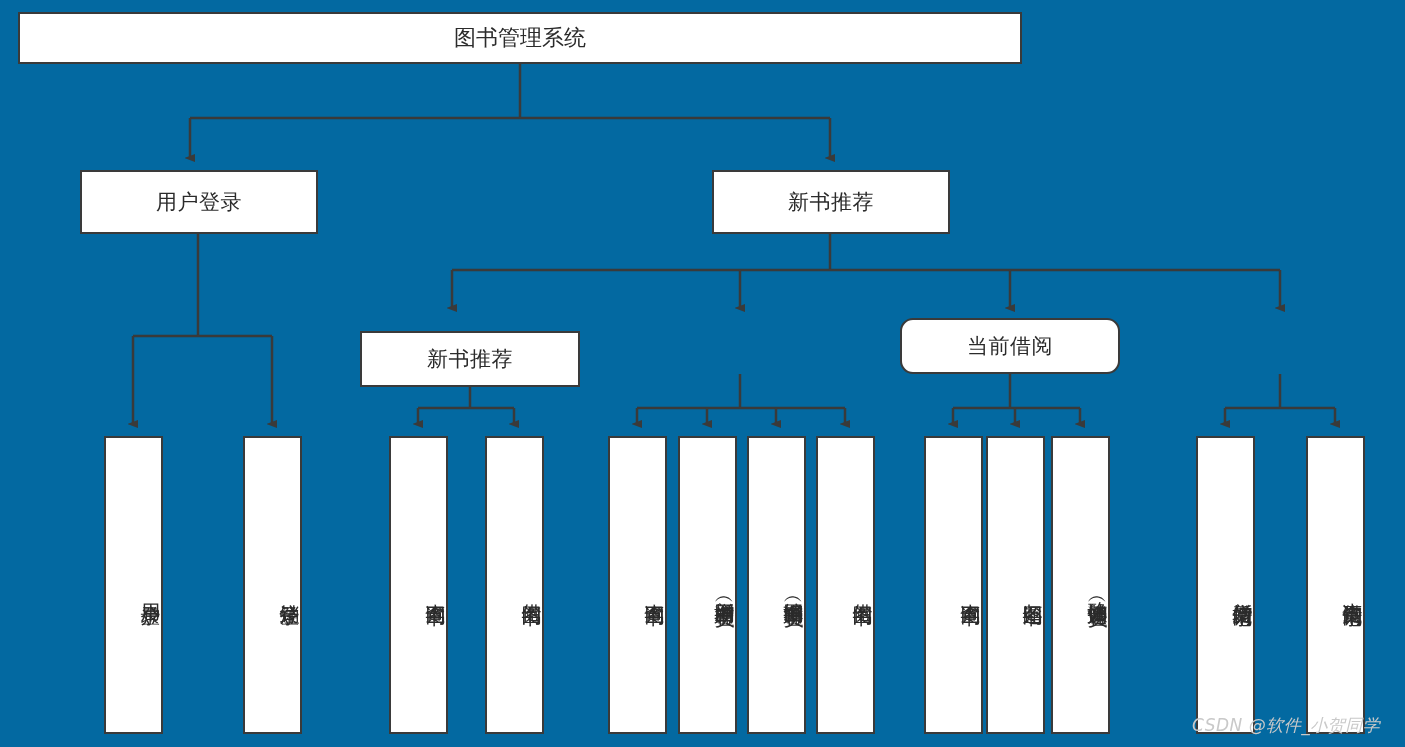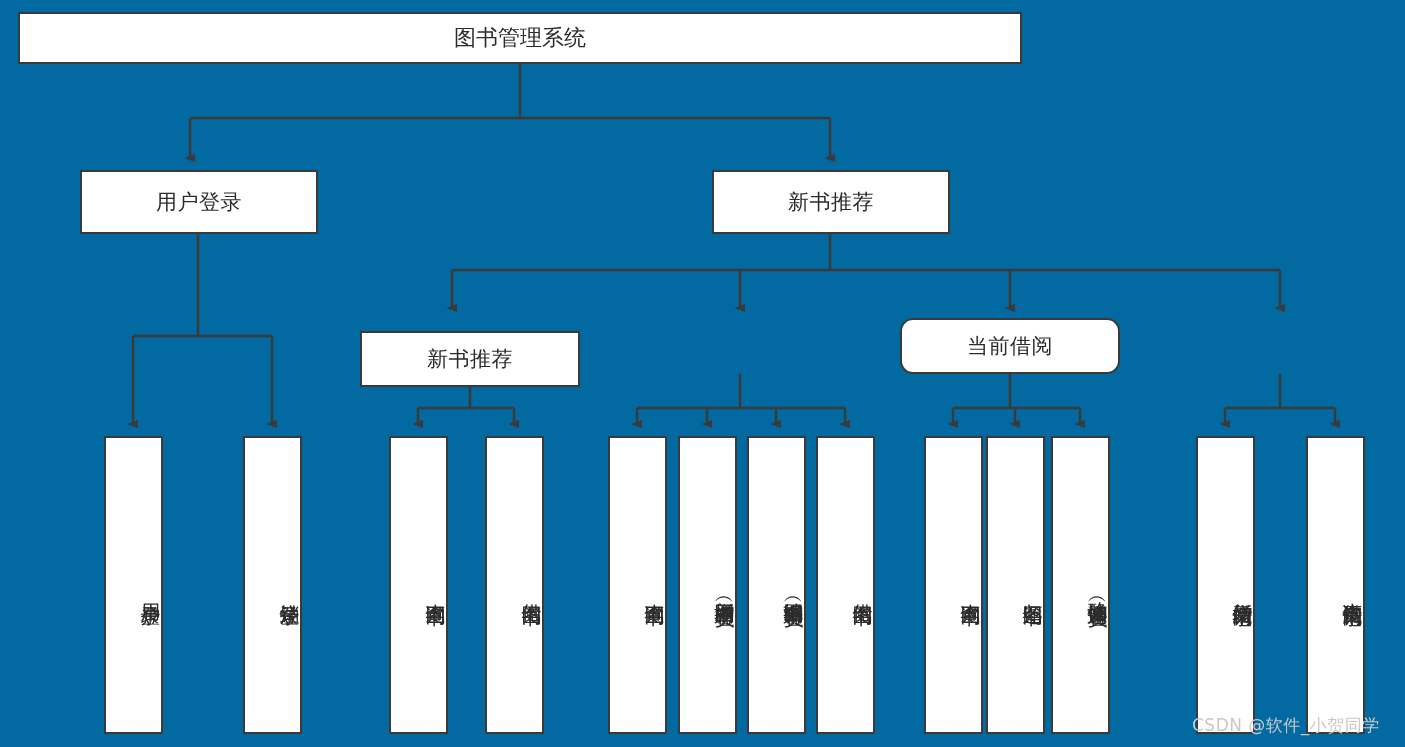"CSDN @软件_小贺同学" div.watermark { font-style: none -> italic }
